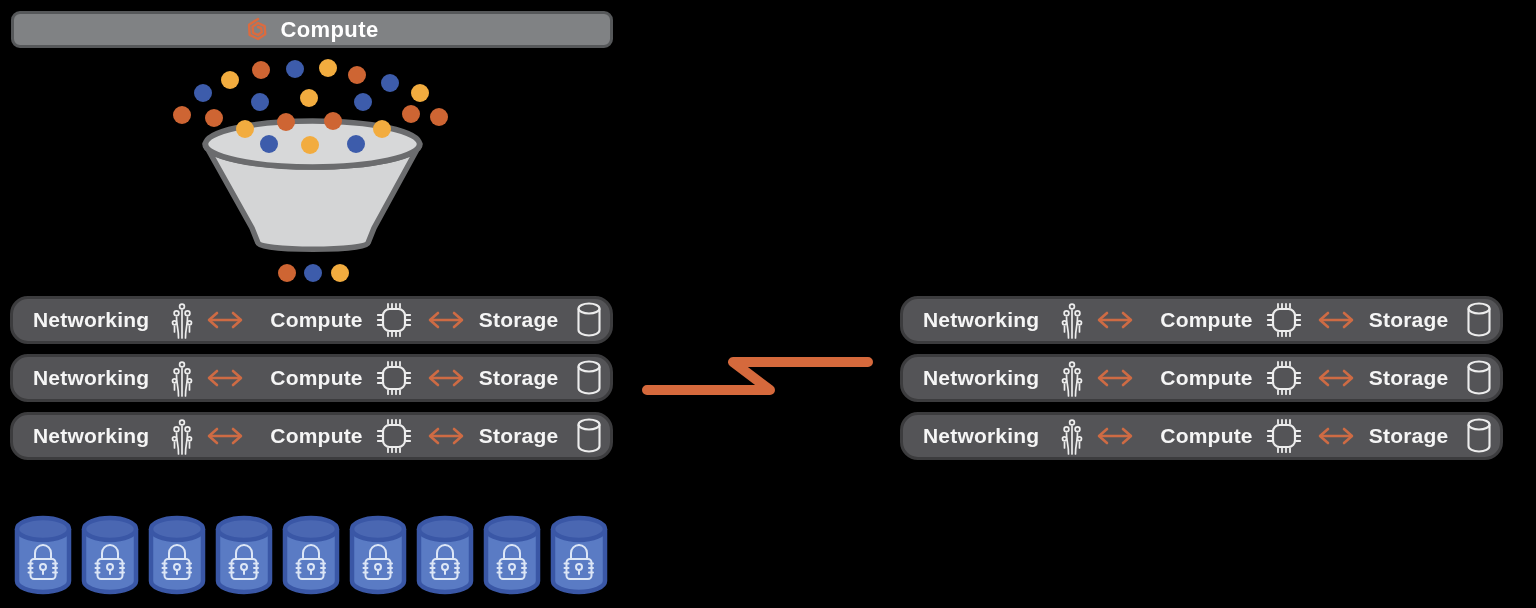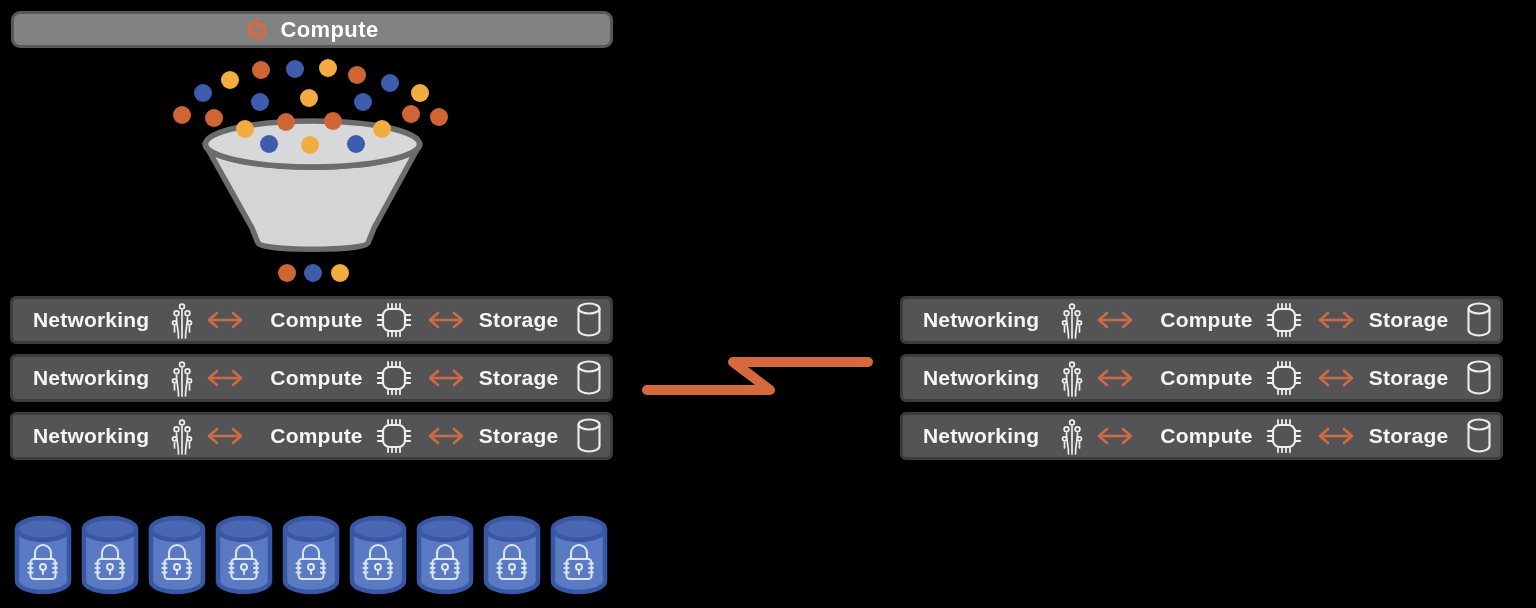"Networking" .node-bar { border-radius: 6px -> 18px }
